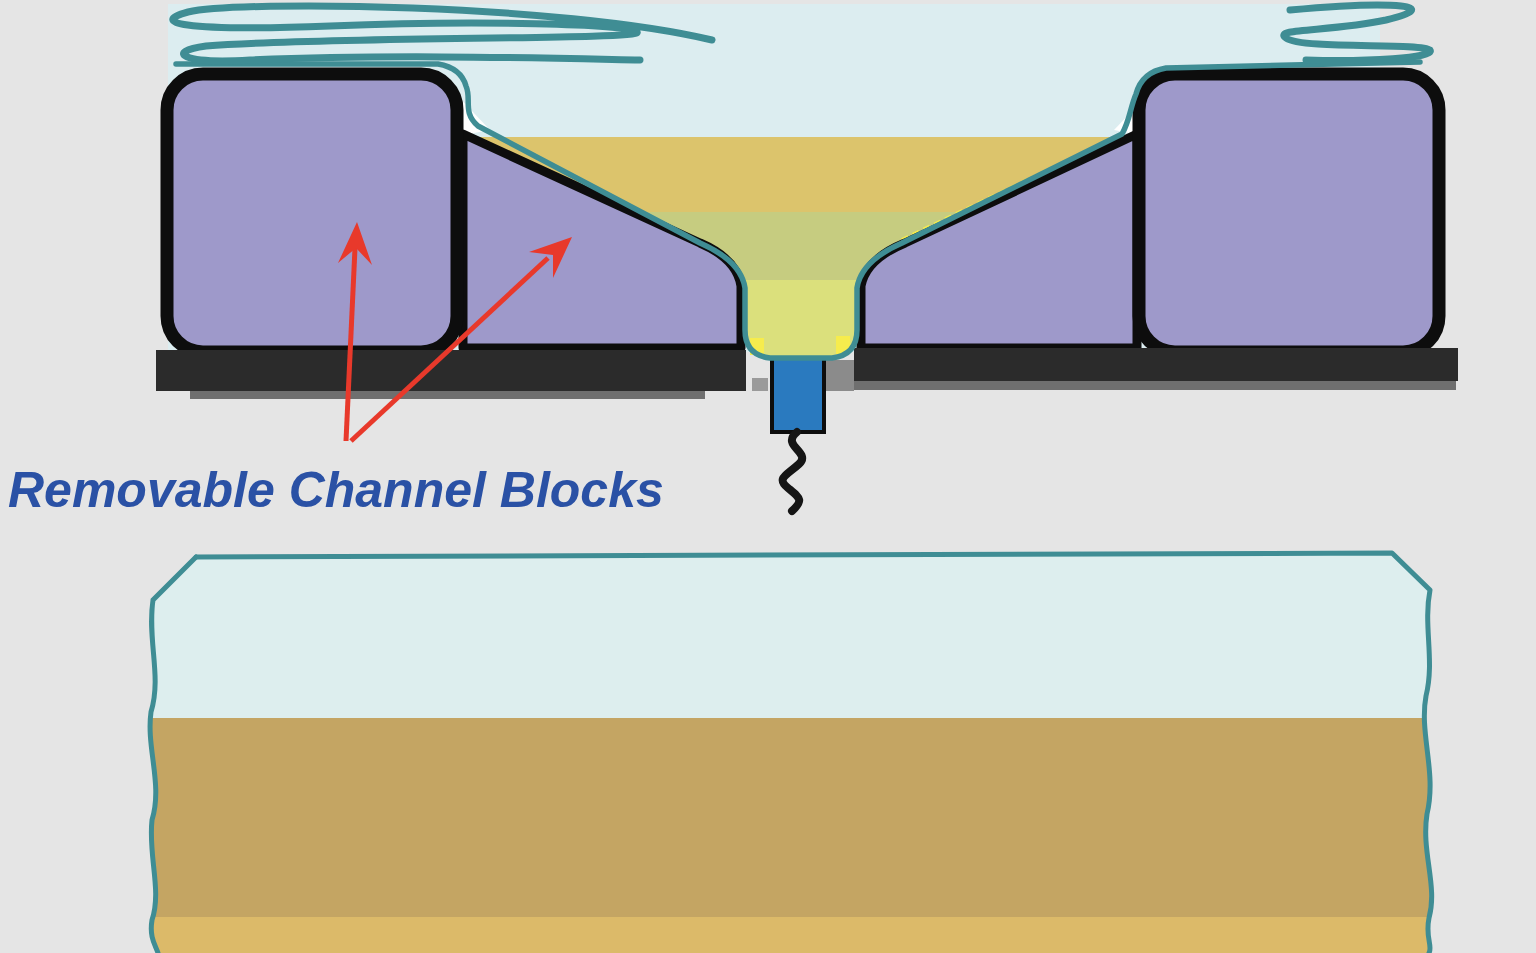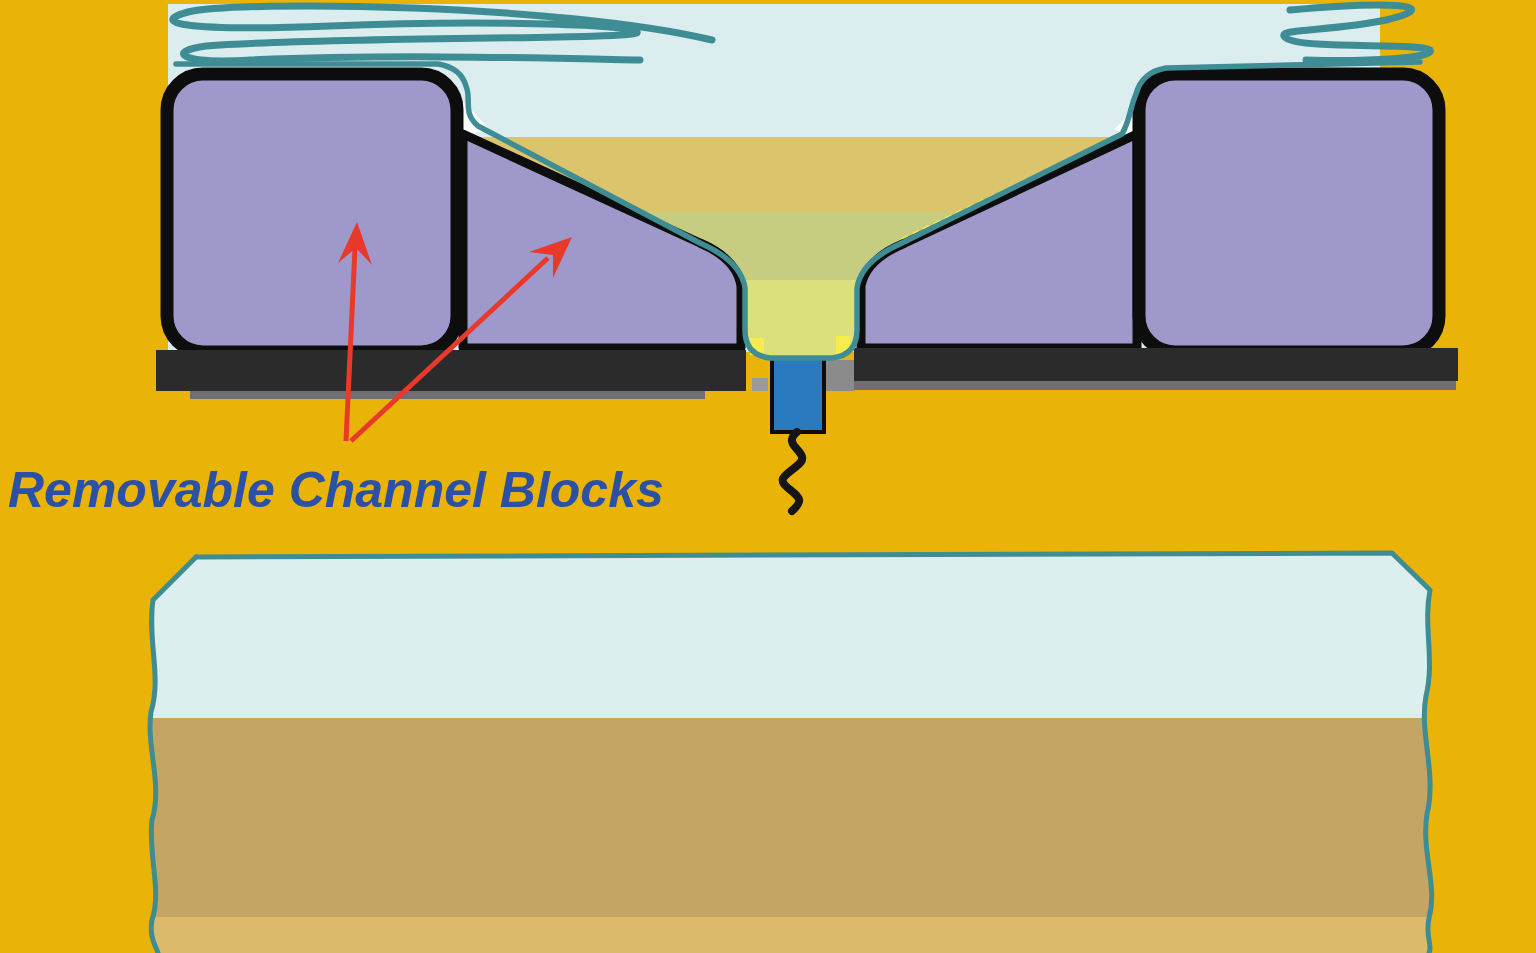"Removable Channel Blocks" .stage { background: #eab308 -> #e5e5e5 }
